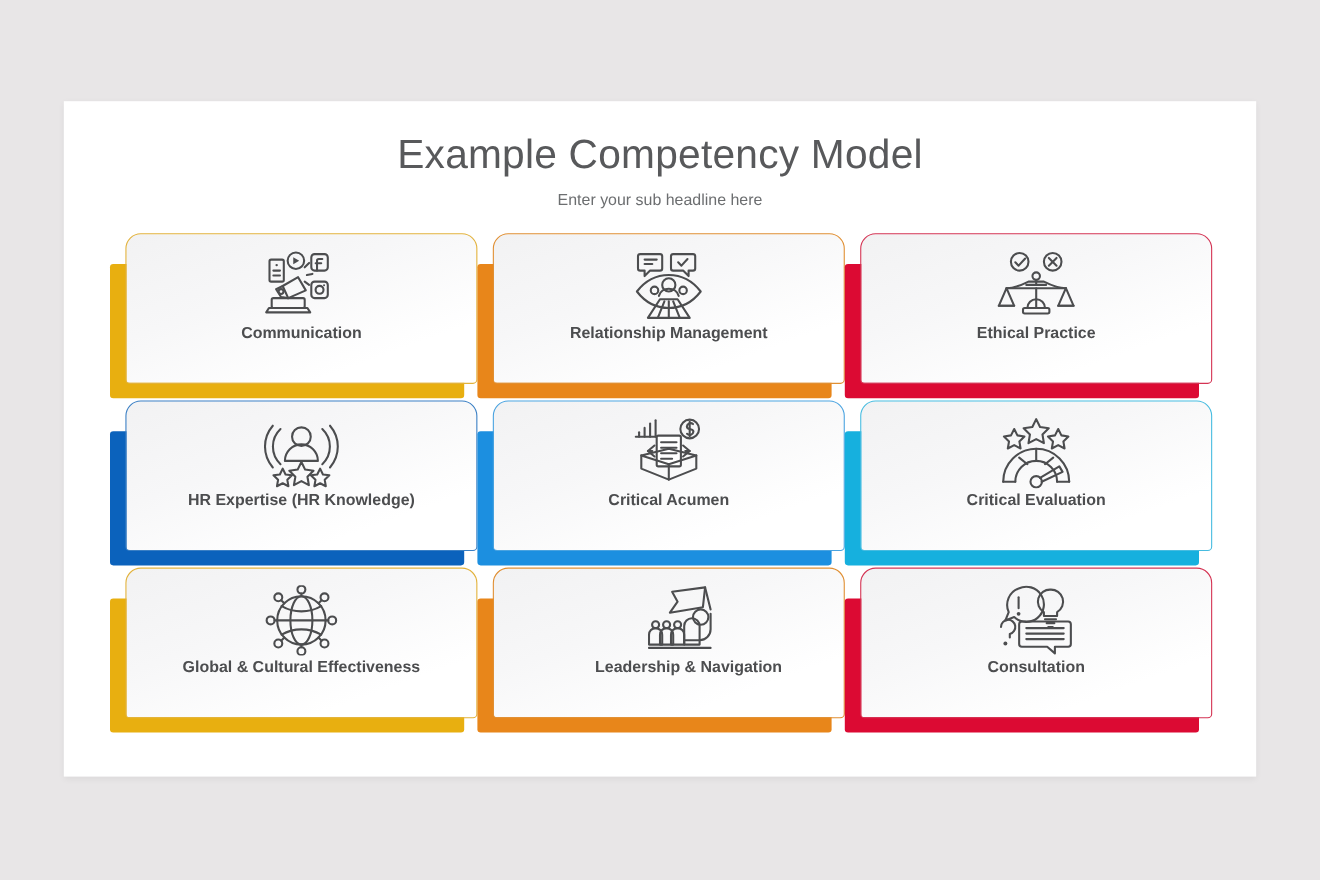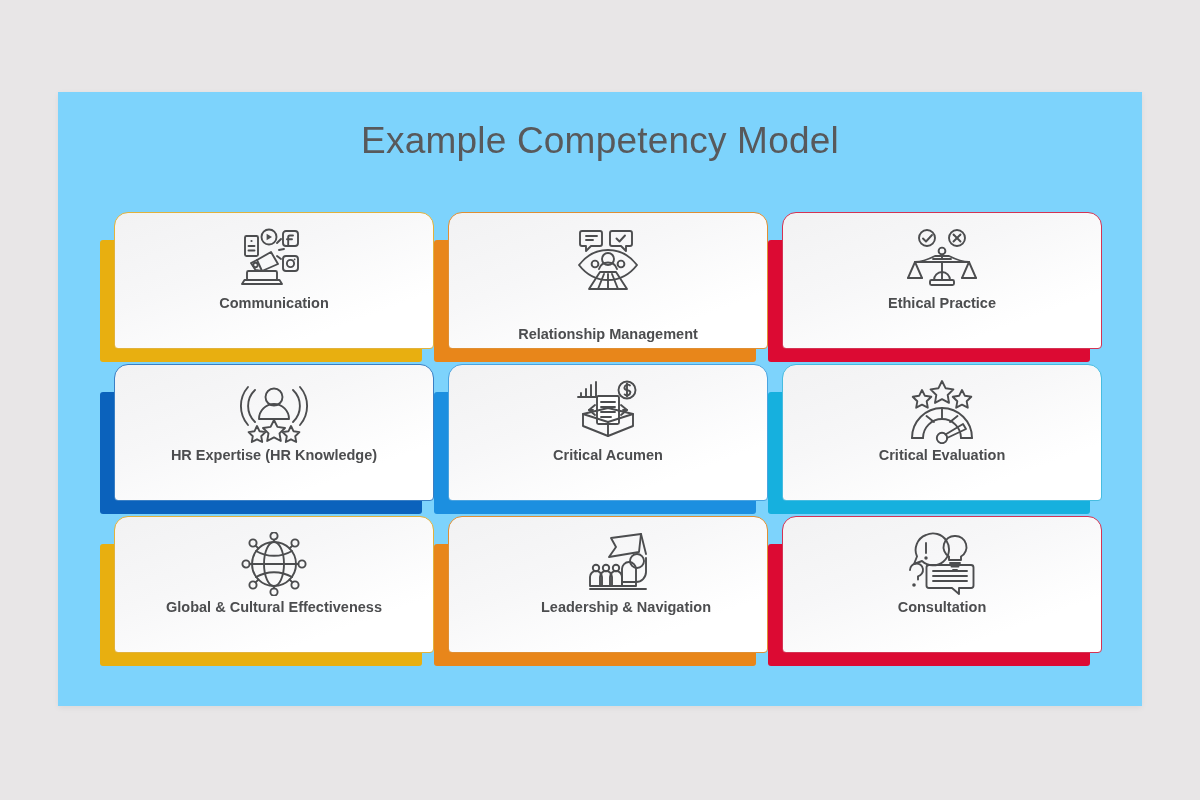"Example Competency Model" #slide { background: #7dd3fc -> #ffffff }
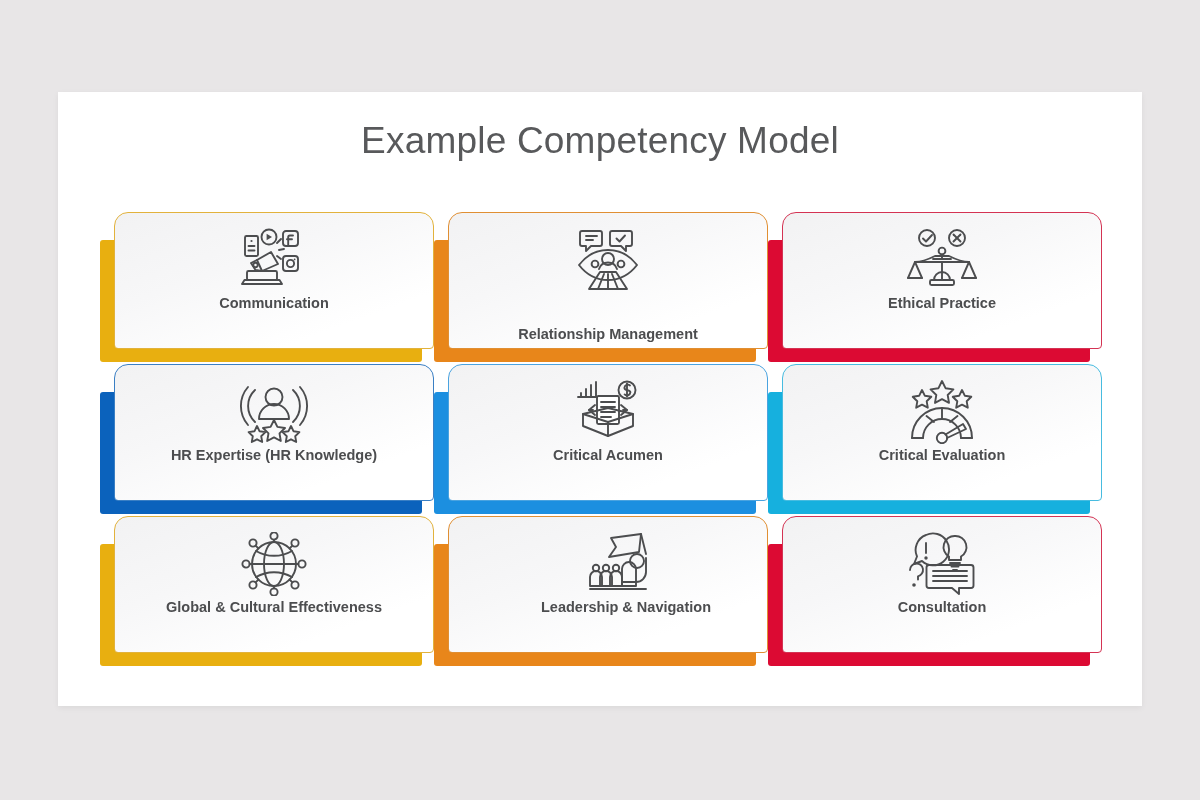"Enter your sub headline here" div { html: none -> <div>Enter your sub headline here</div> }
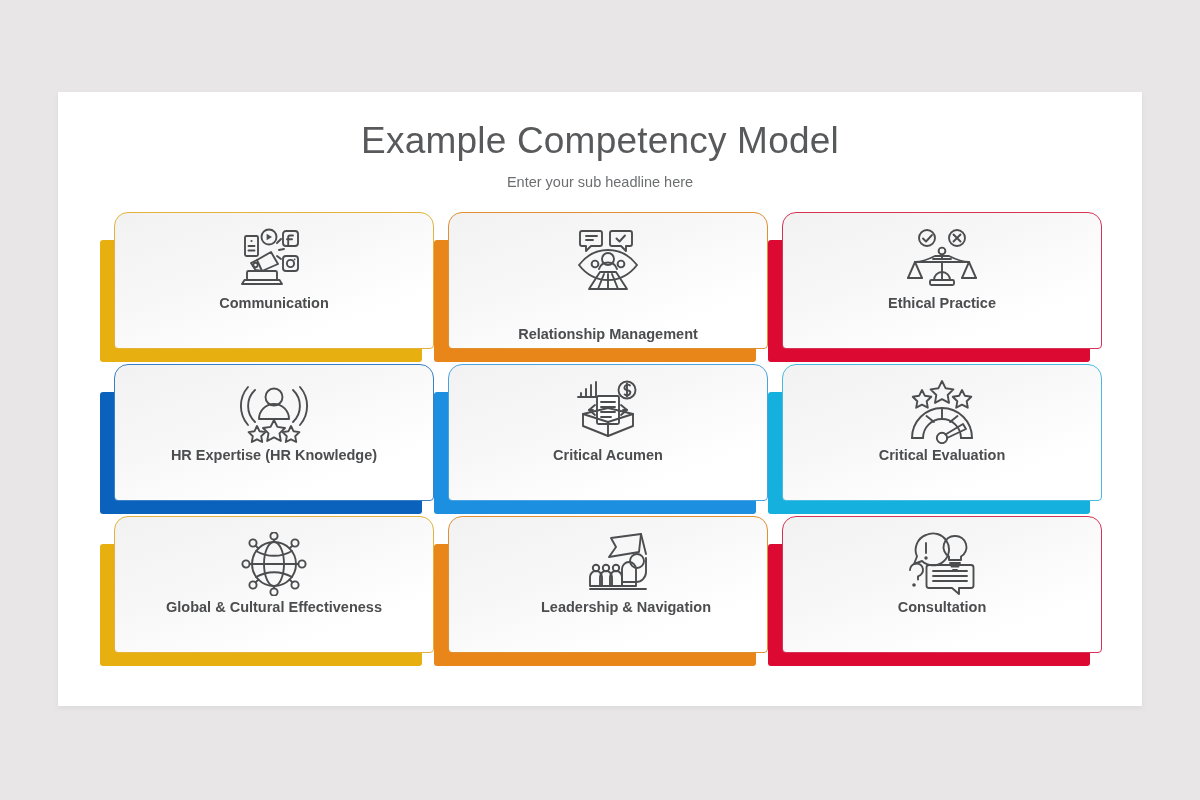"Relationship Management" div.card { gap: 31px -> none }
